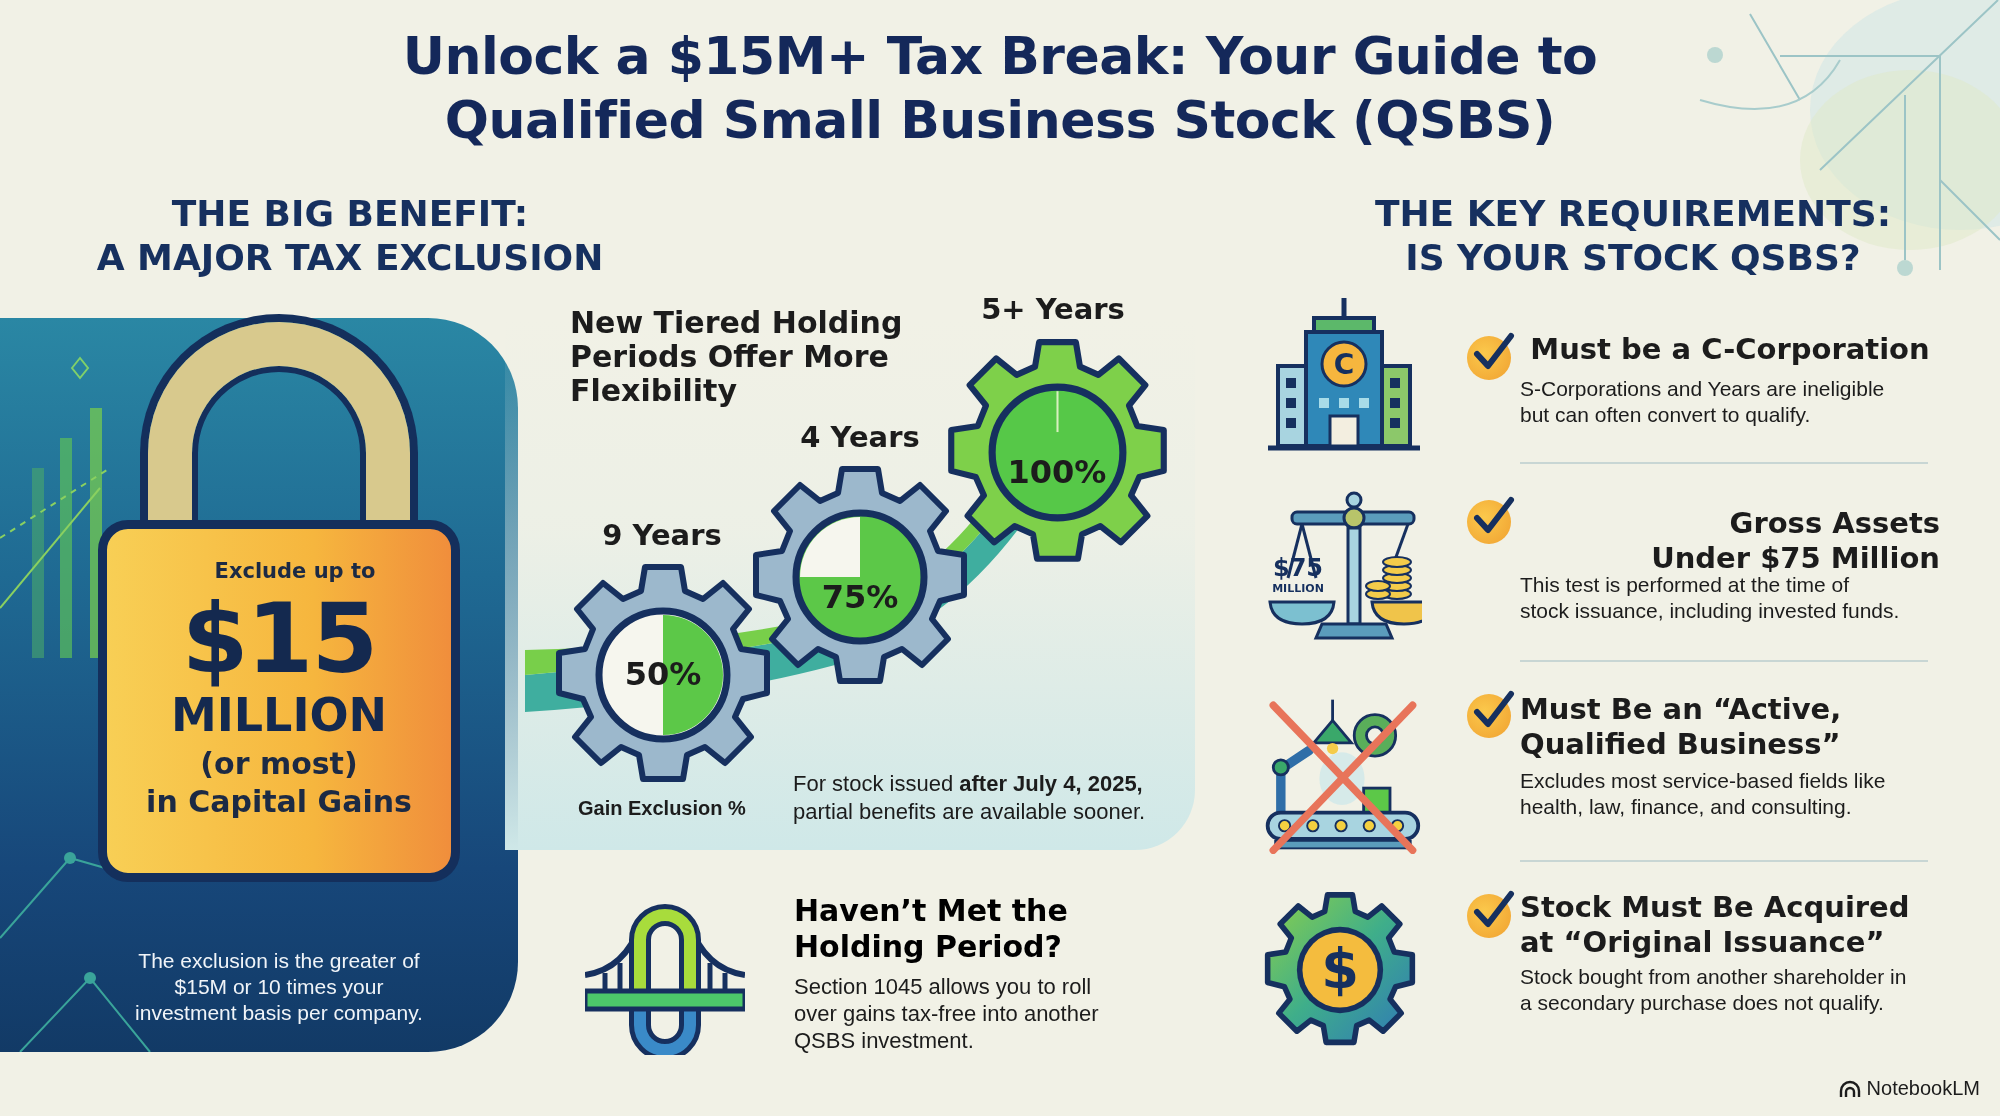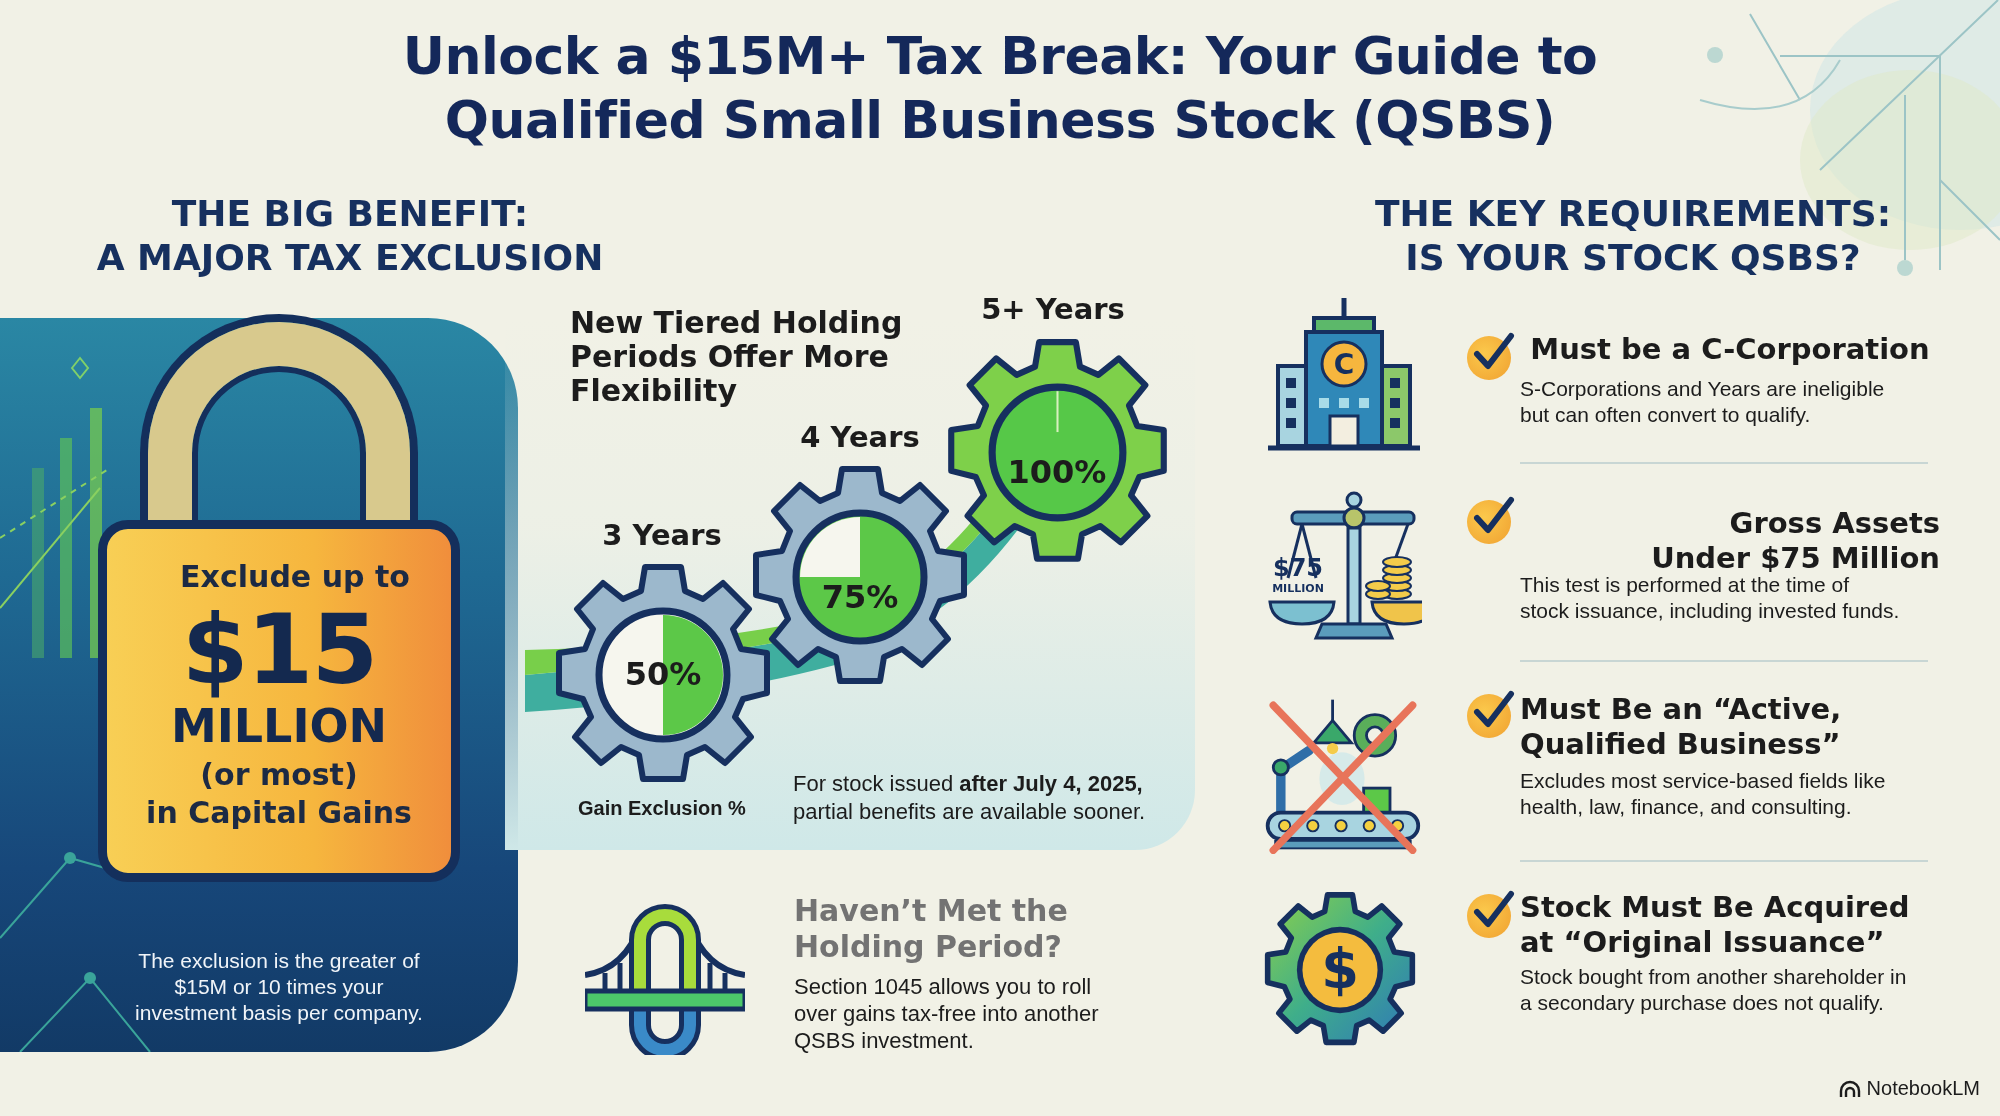"3 Years" div.gear-label { text: 3 -> 9 }
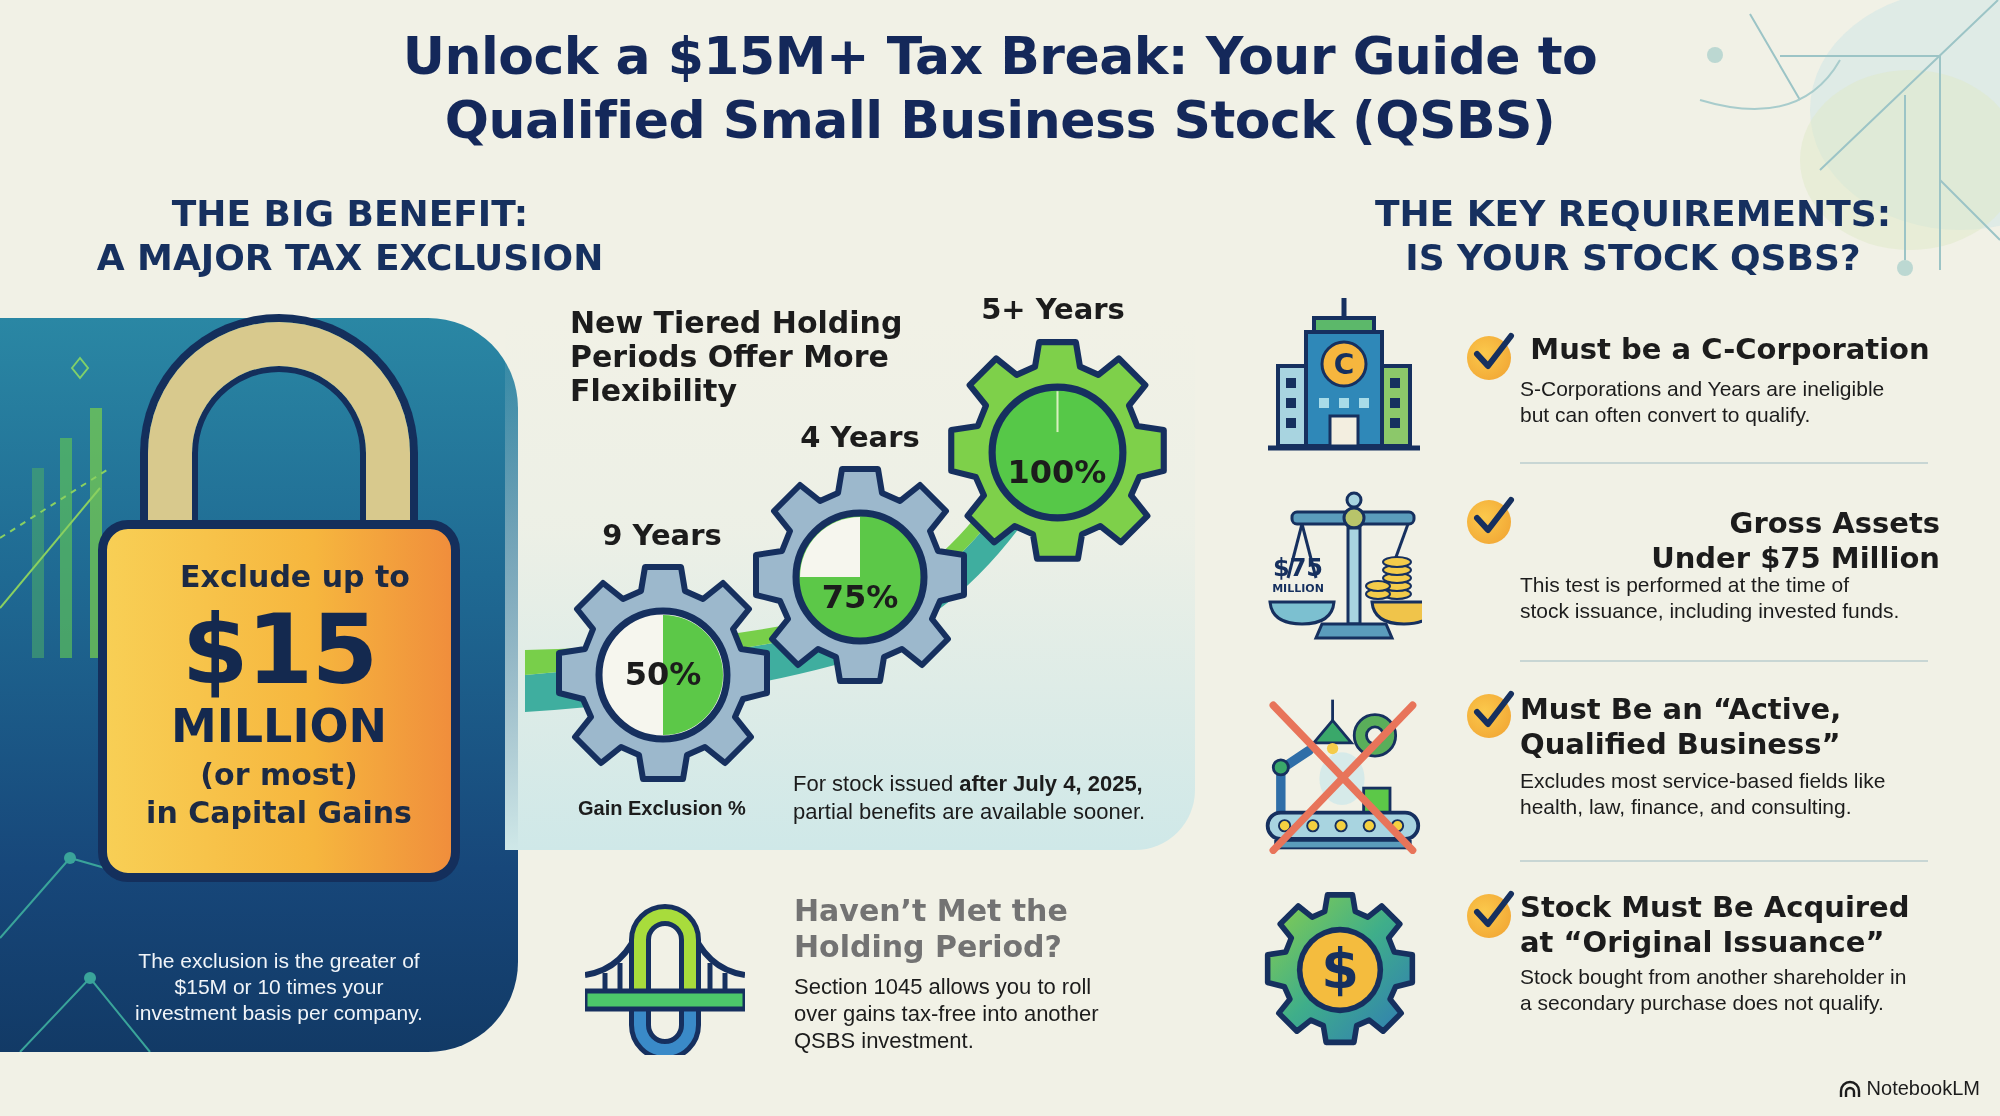"Exclude up to" .lock-line1 { font-size: 30px -> 21px }
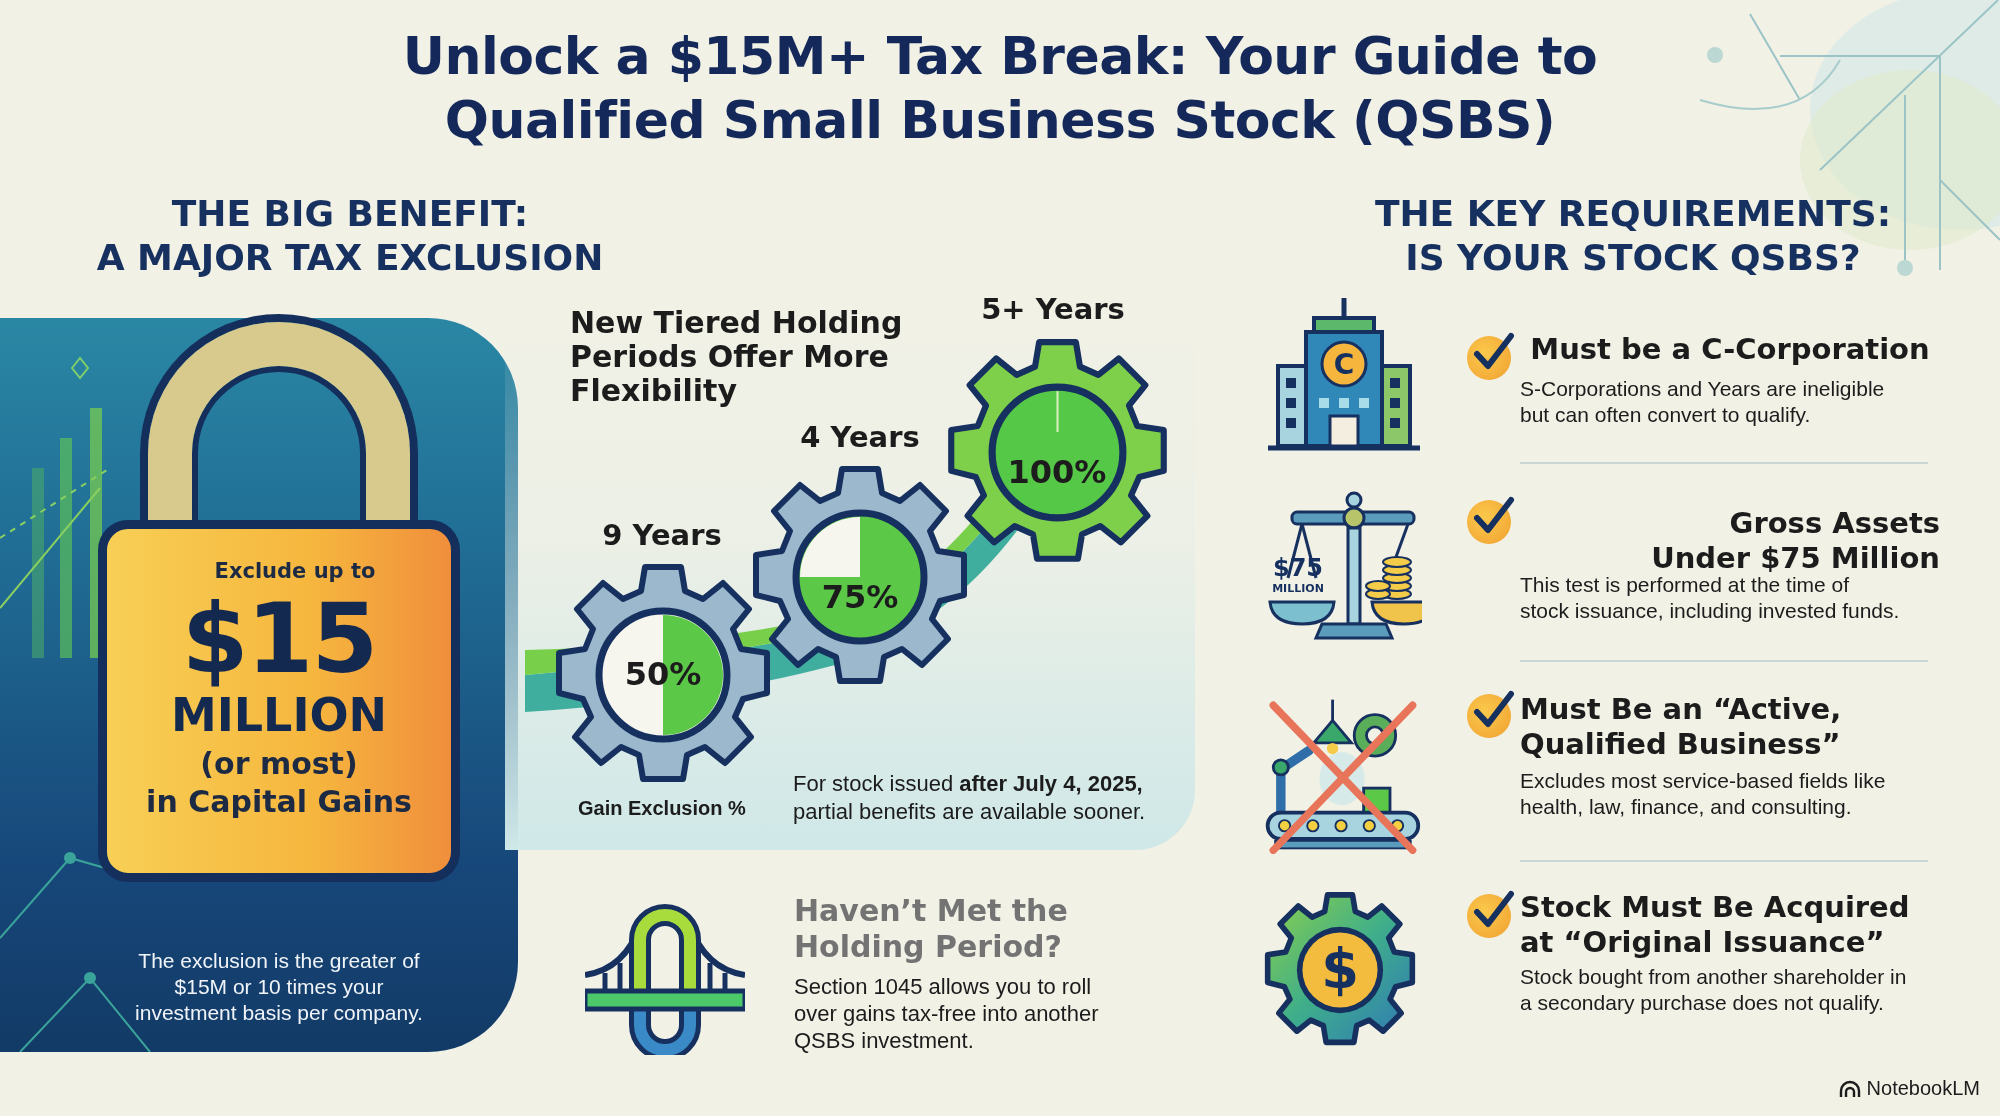"Haven’t Met the" .rollover-title { color: #737373 -> #000000 }
